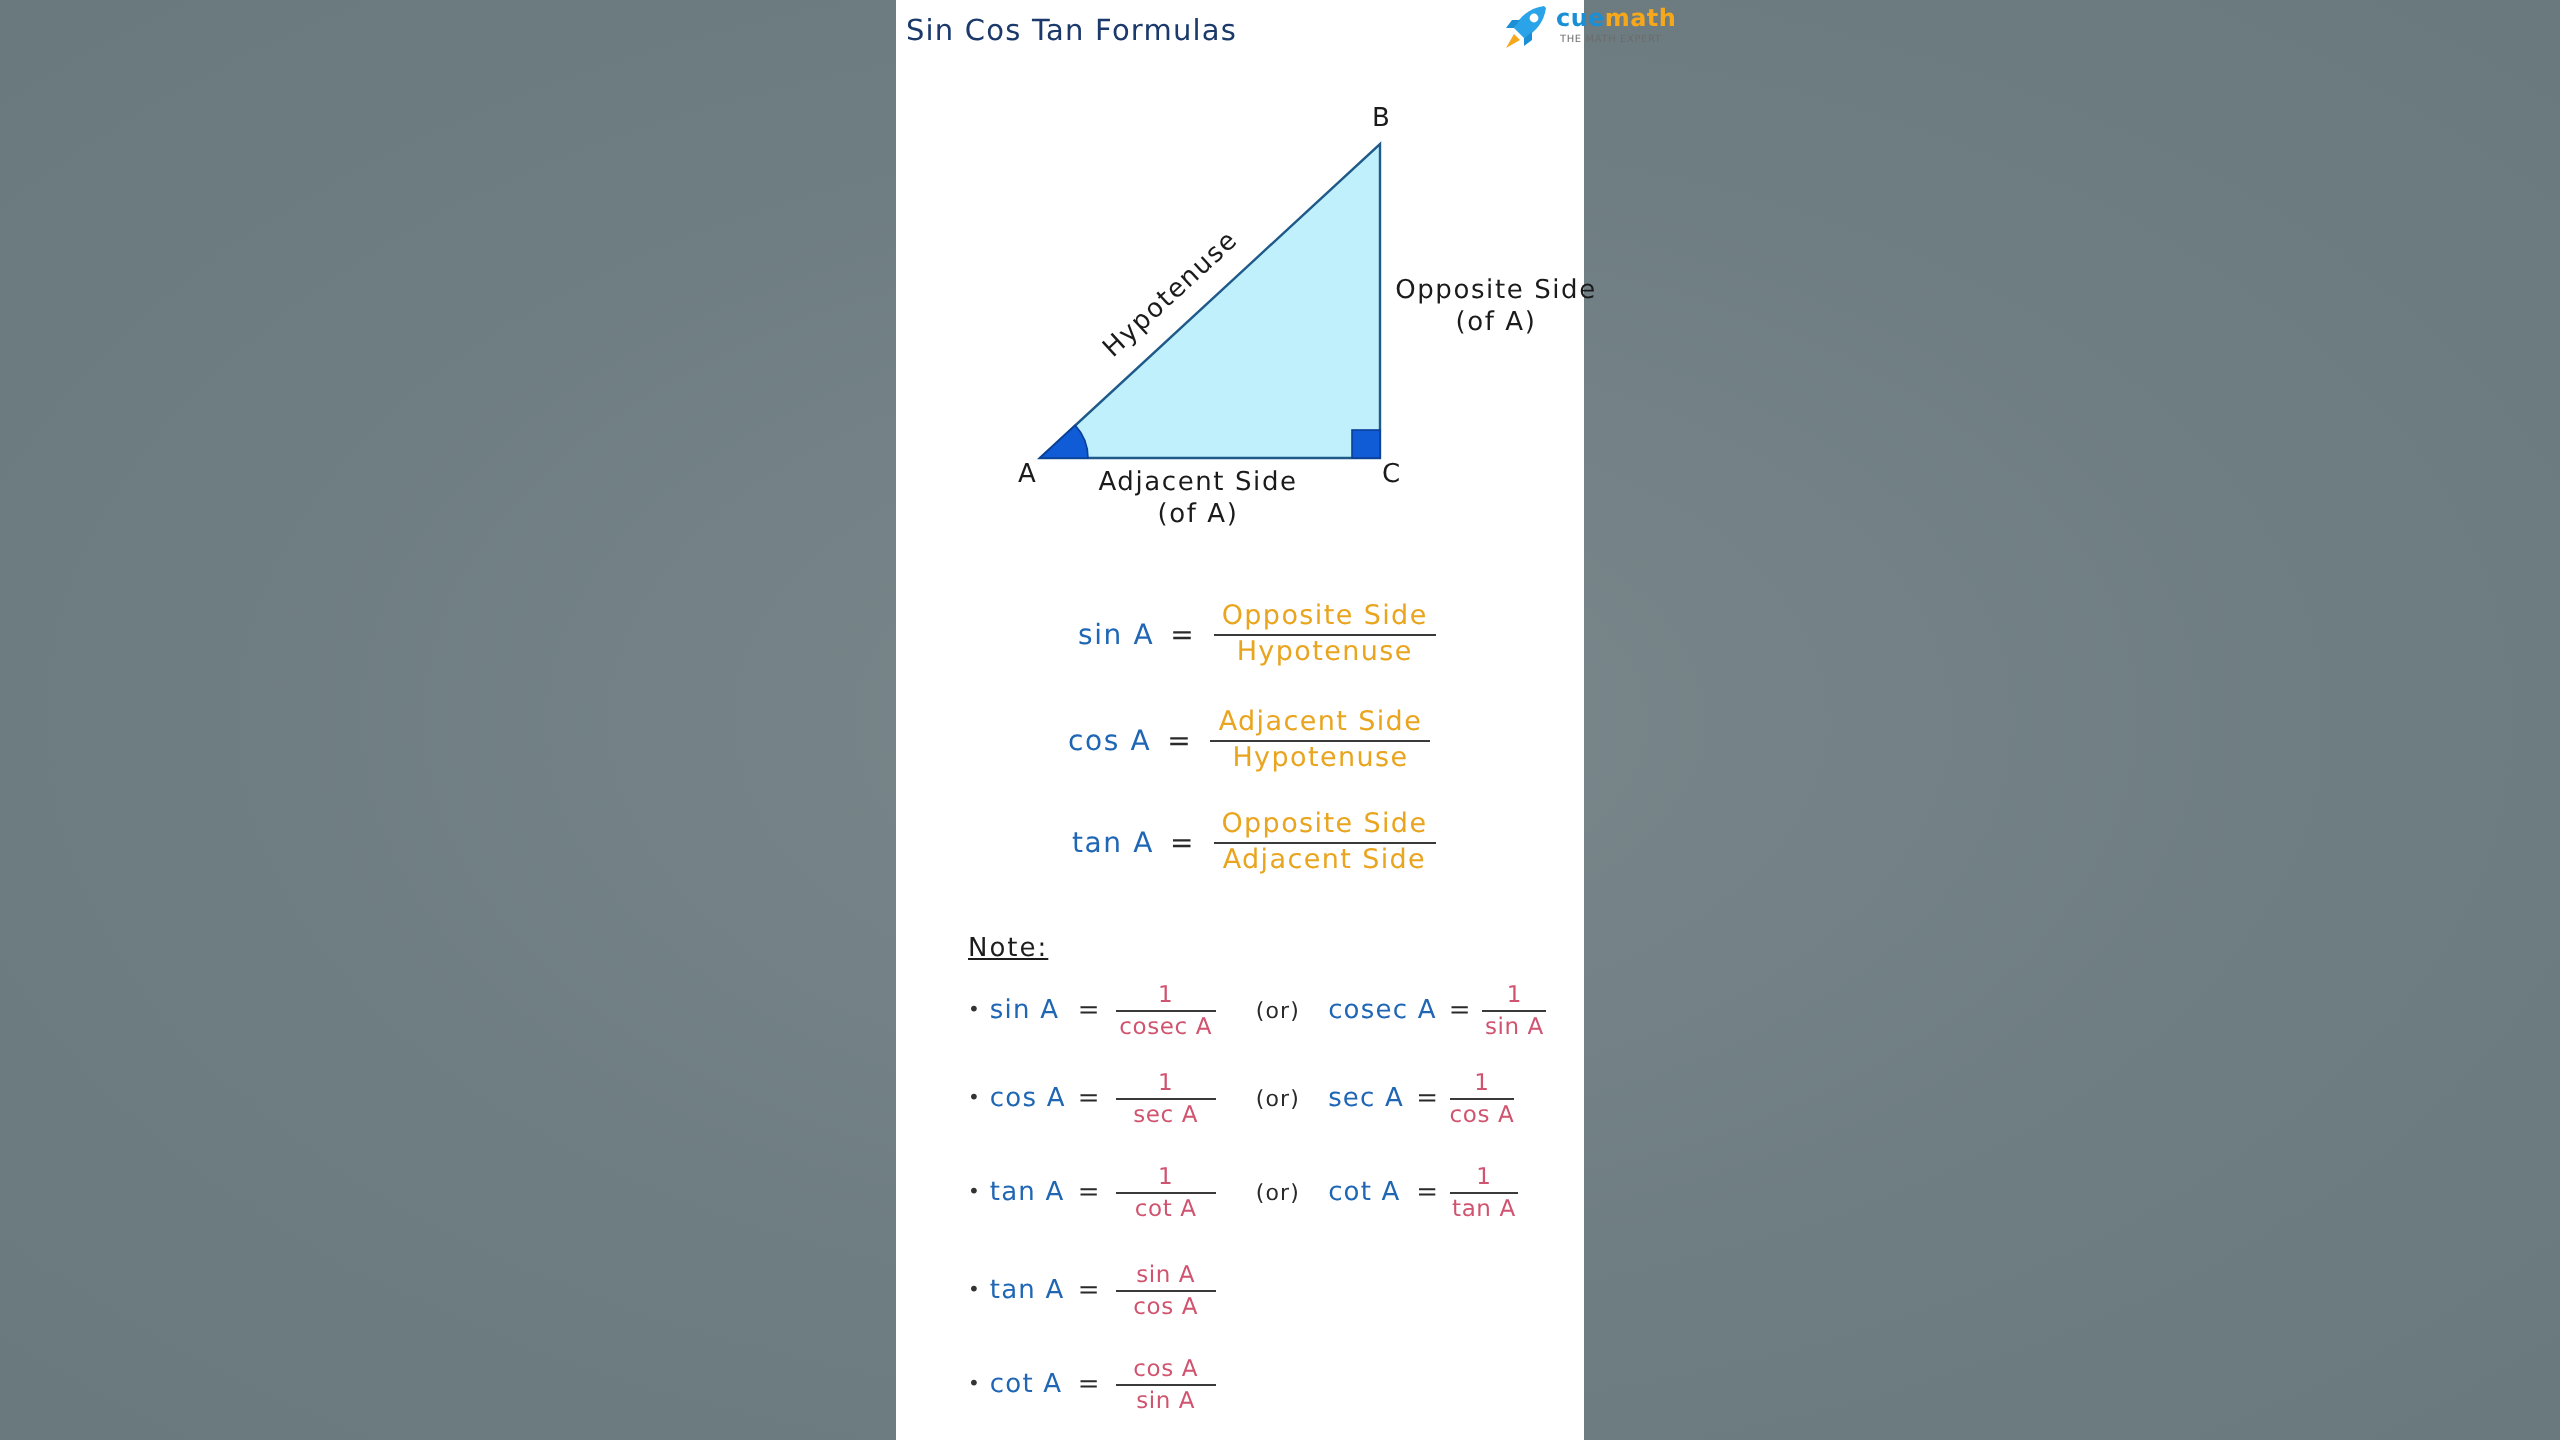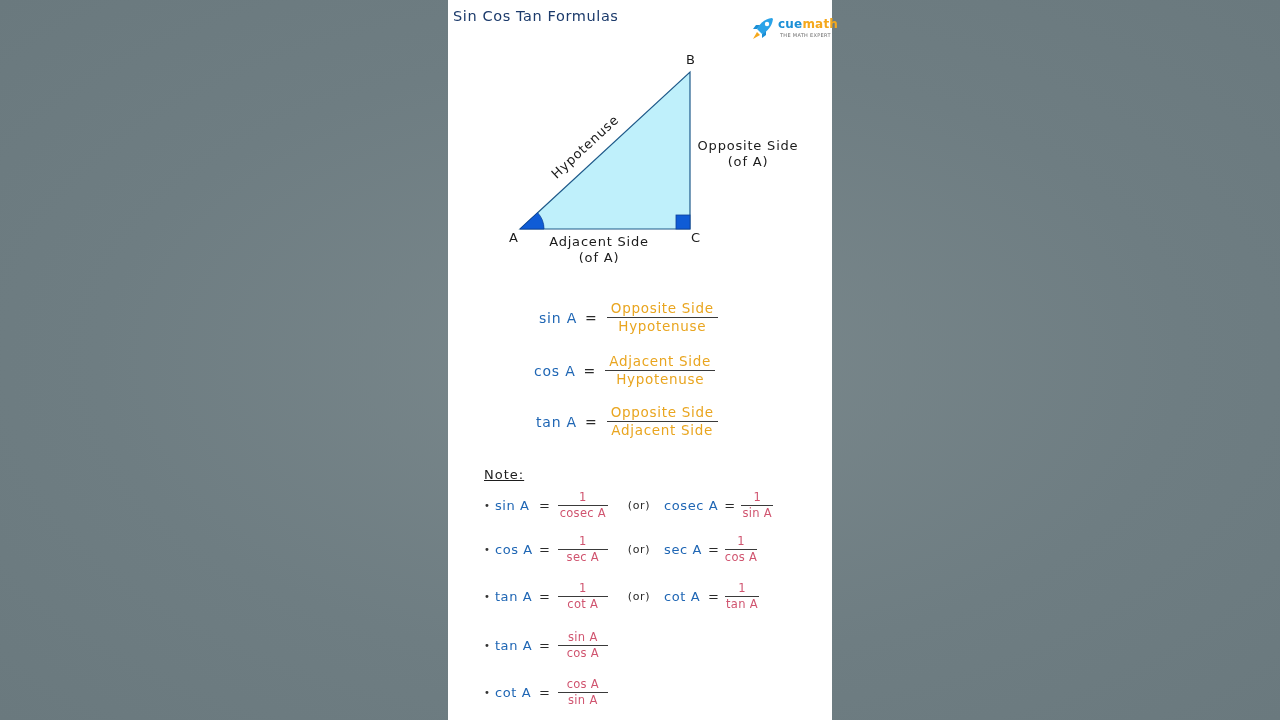"Sin Cos Tan Formulas" .panel { width: 384px -> 344px }
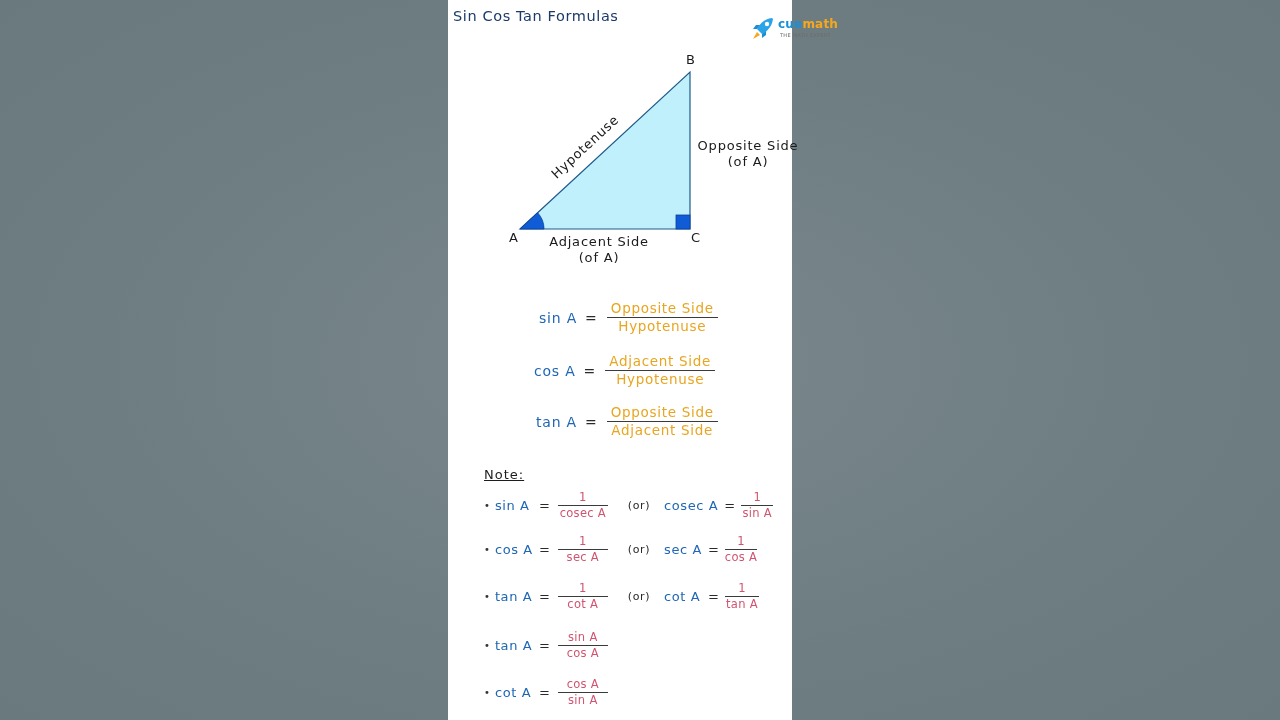"cuemath" .logo { top: 16px -> 1px }
